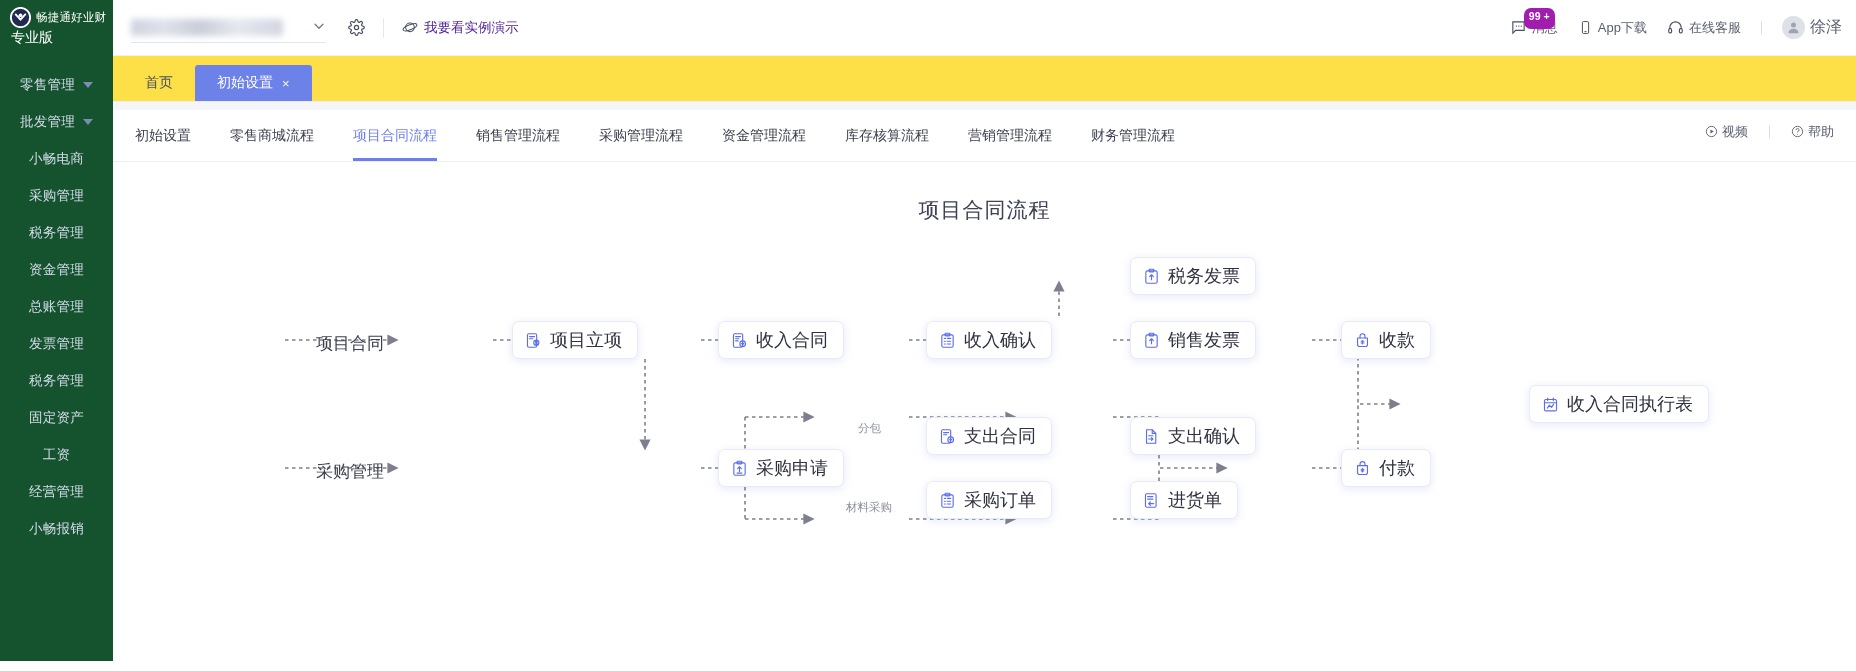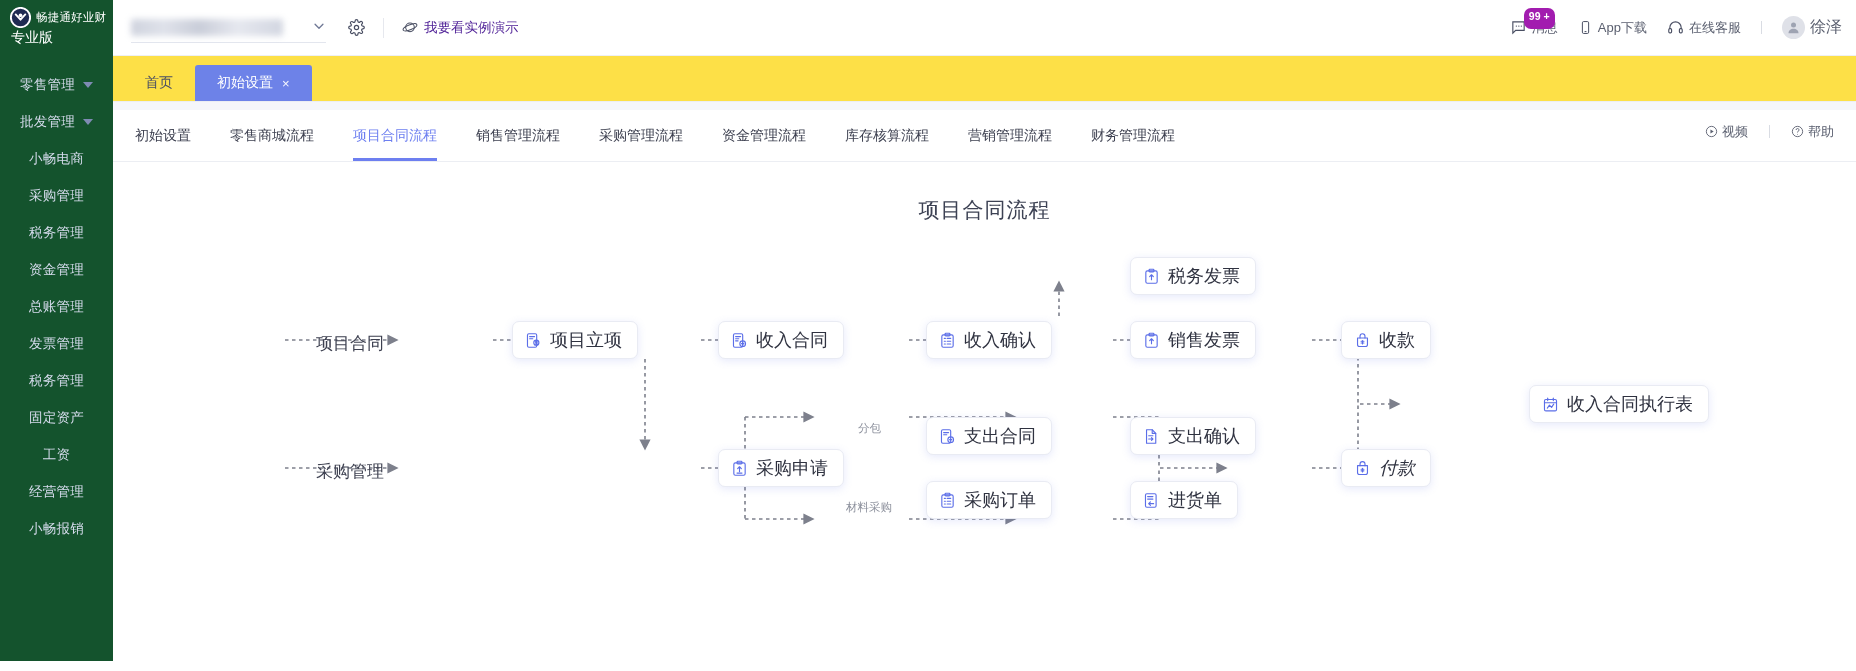"付款" div.node { font-style: italic -> none }
